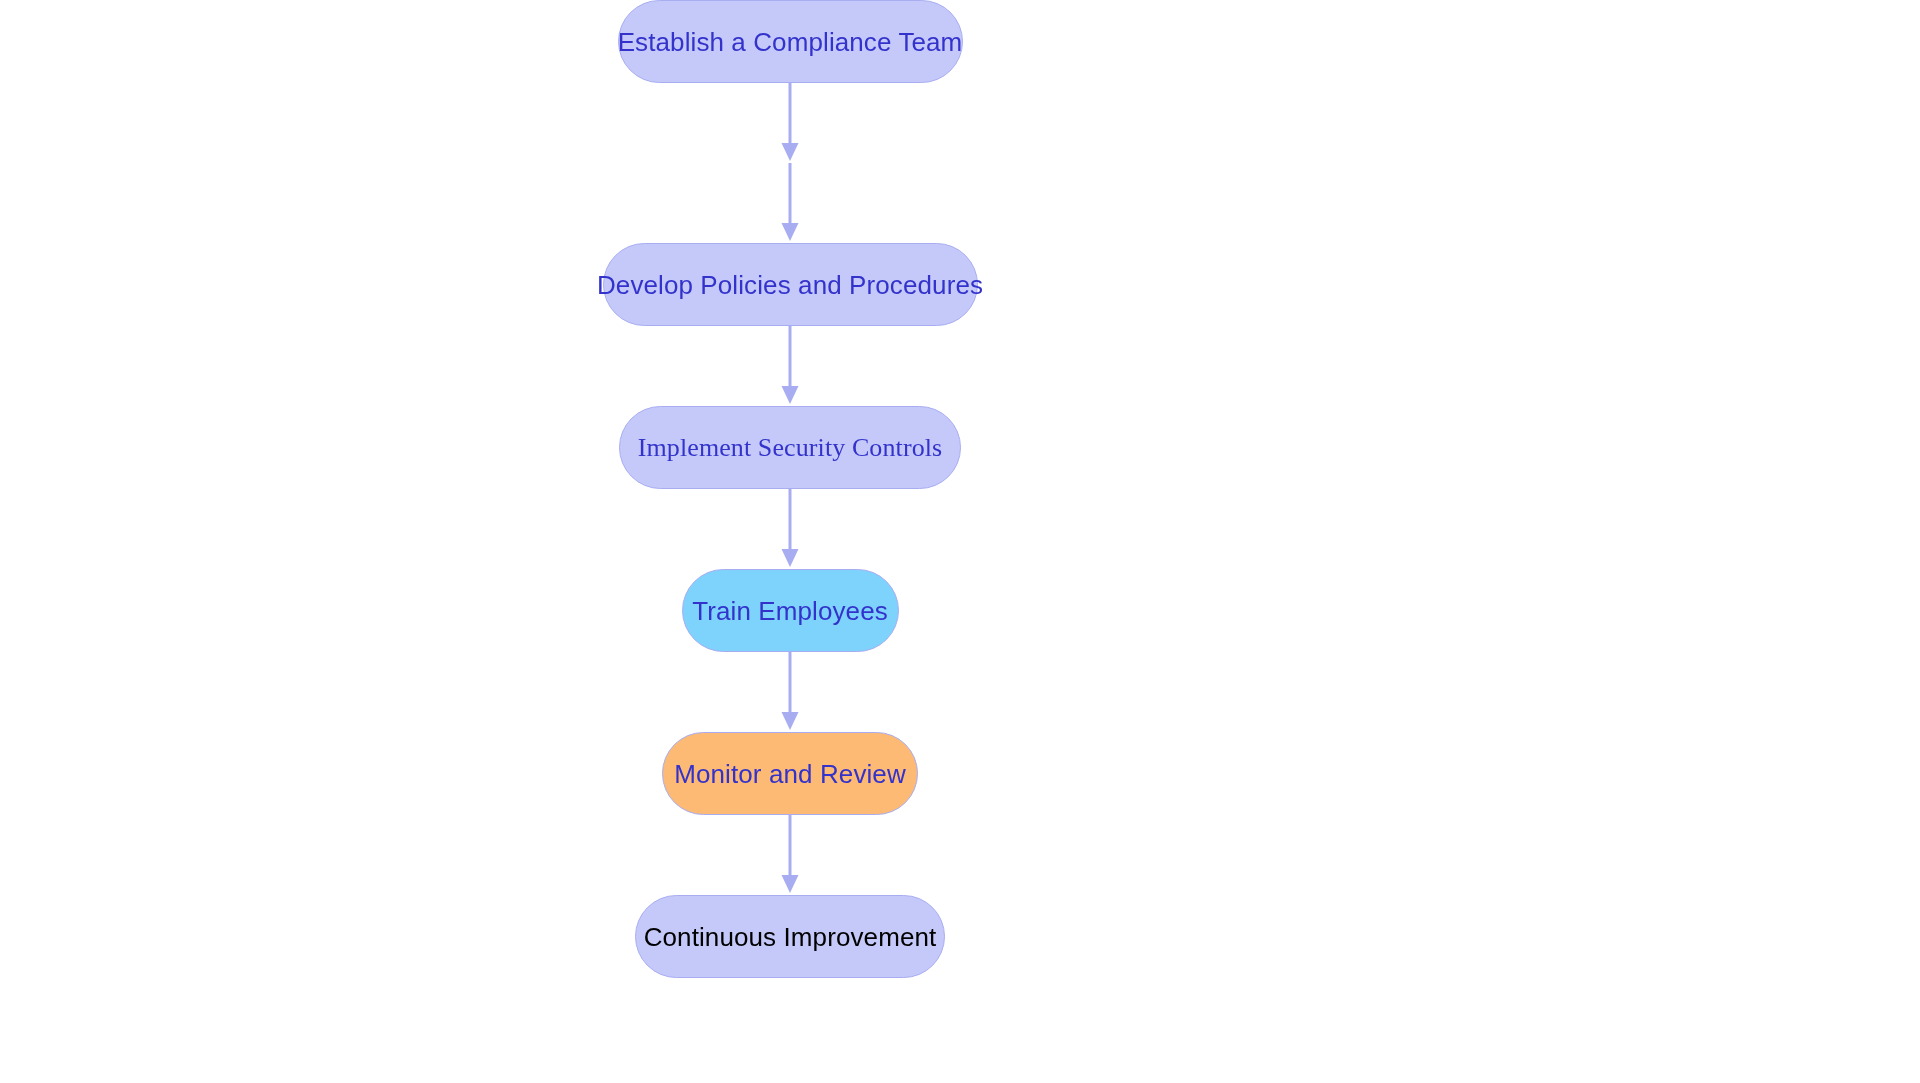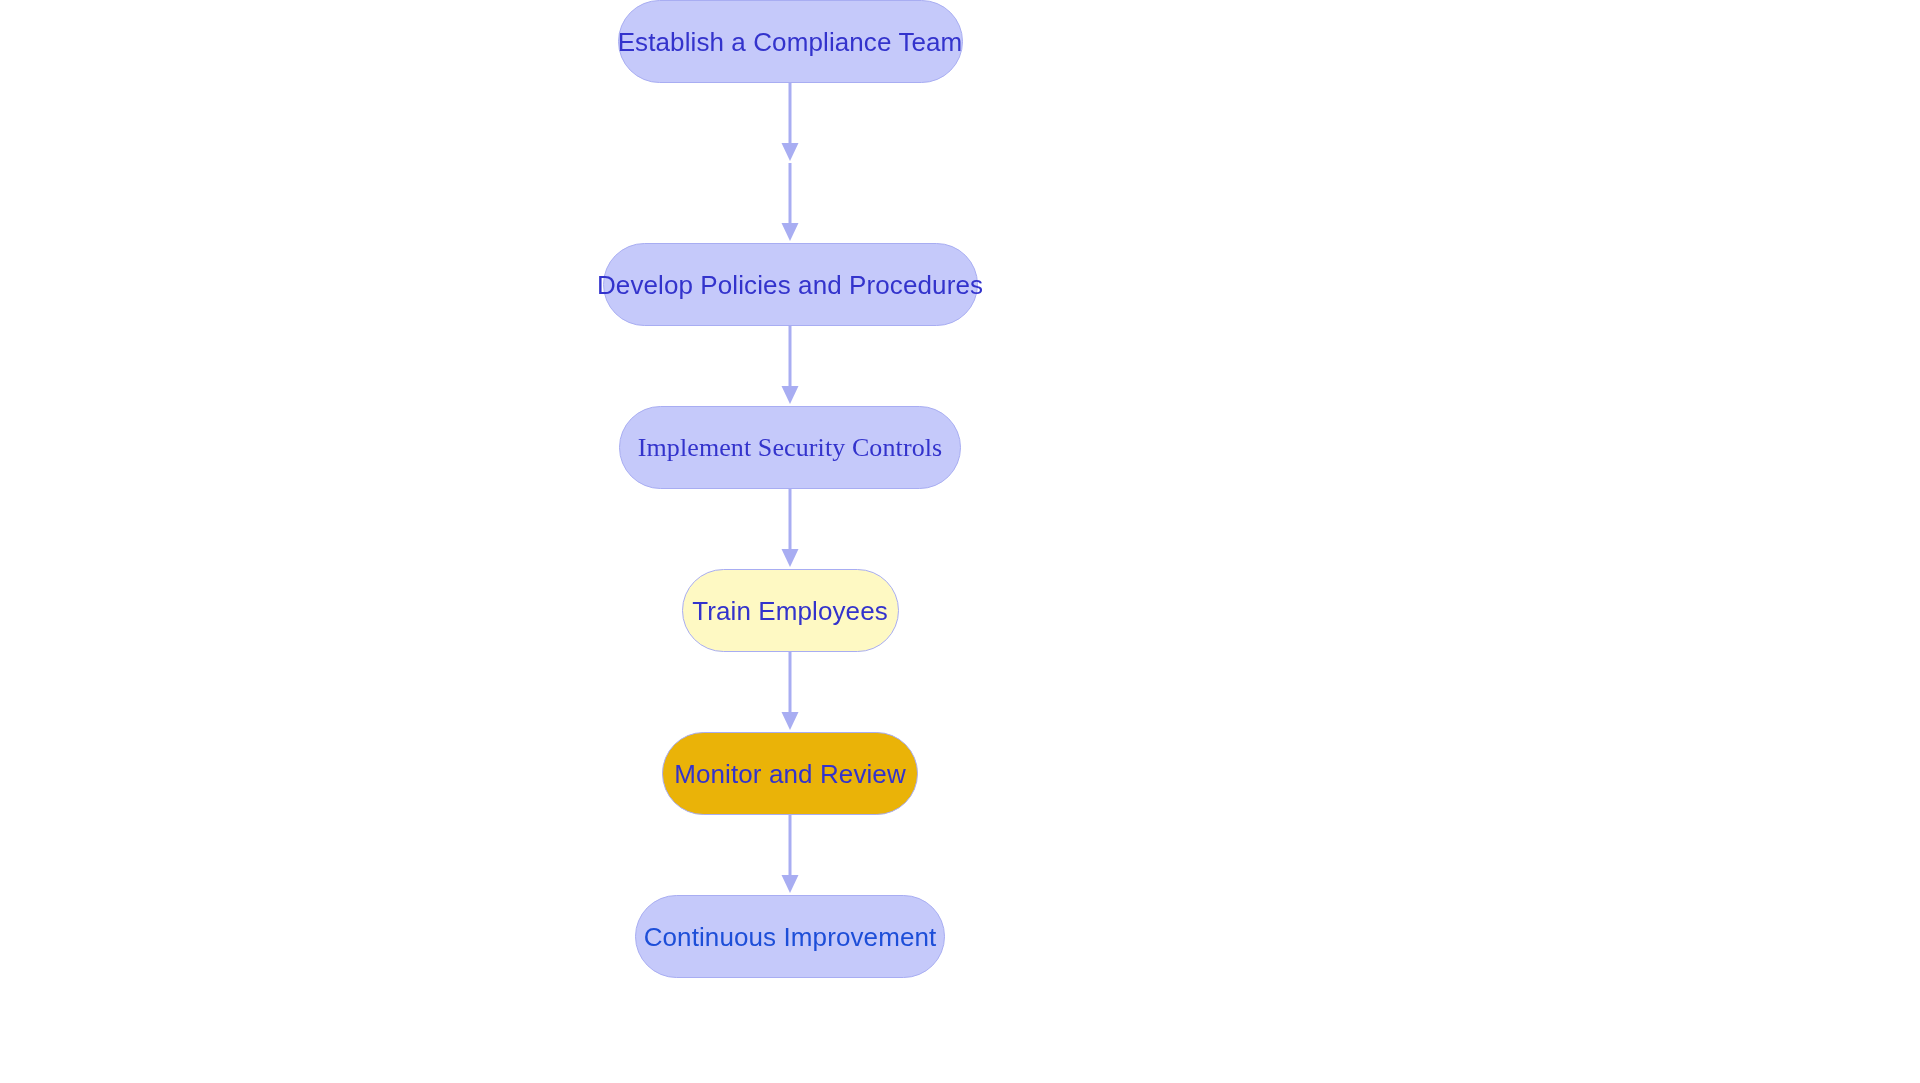"Train Employees" div.flow-node { background: #fef9c3 -> #7dd3fc }
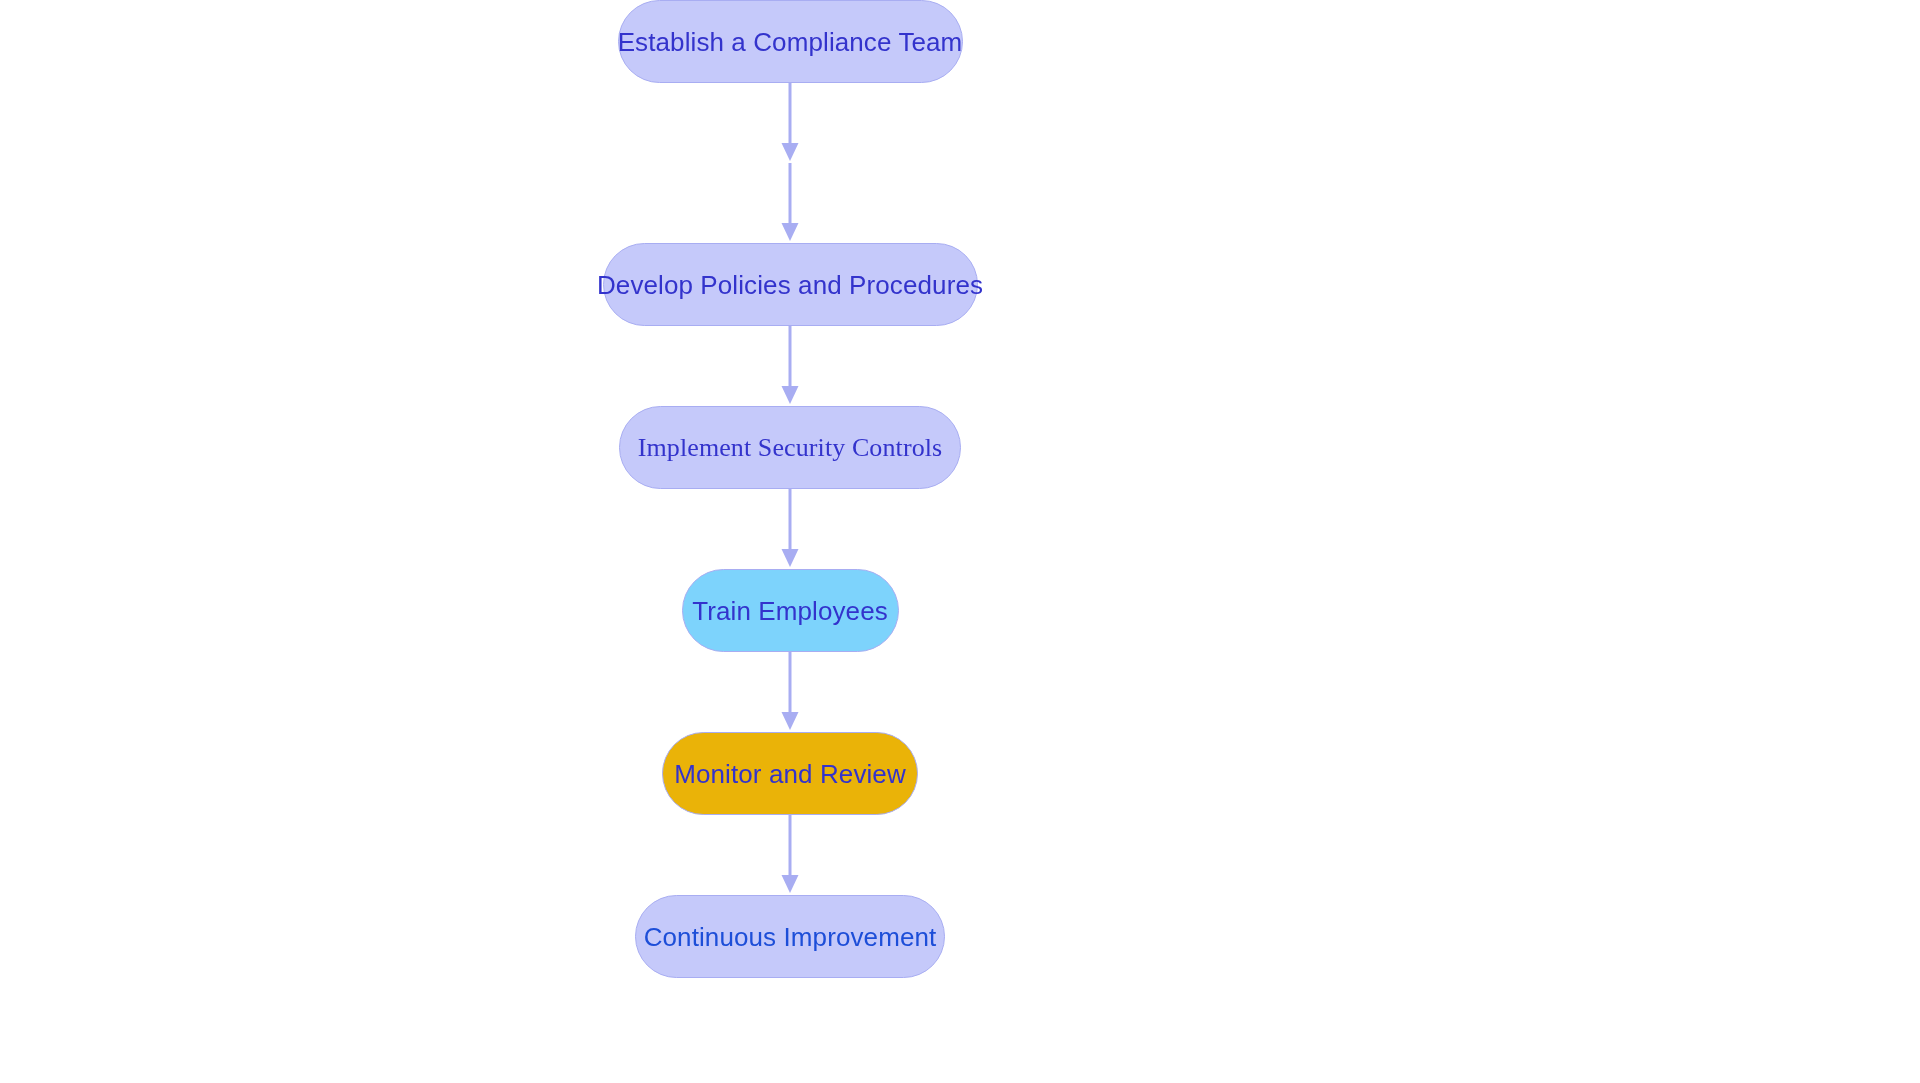"Monitor and Review" div.flow-node { background: #eab308 -> #fdba74 }
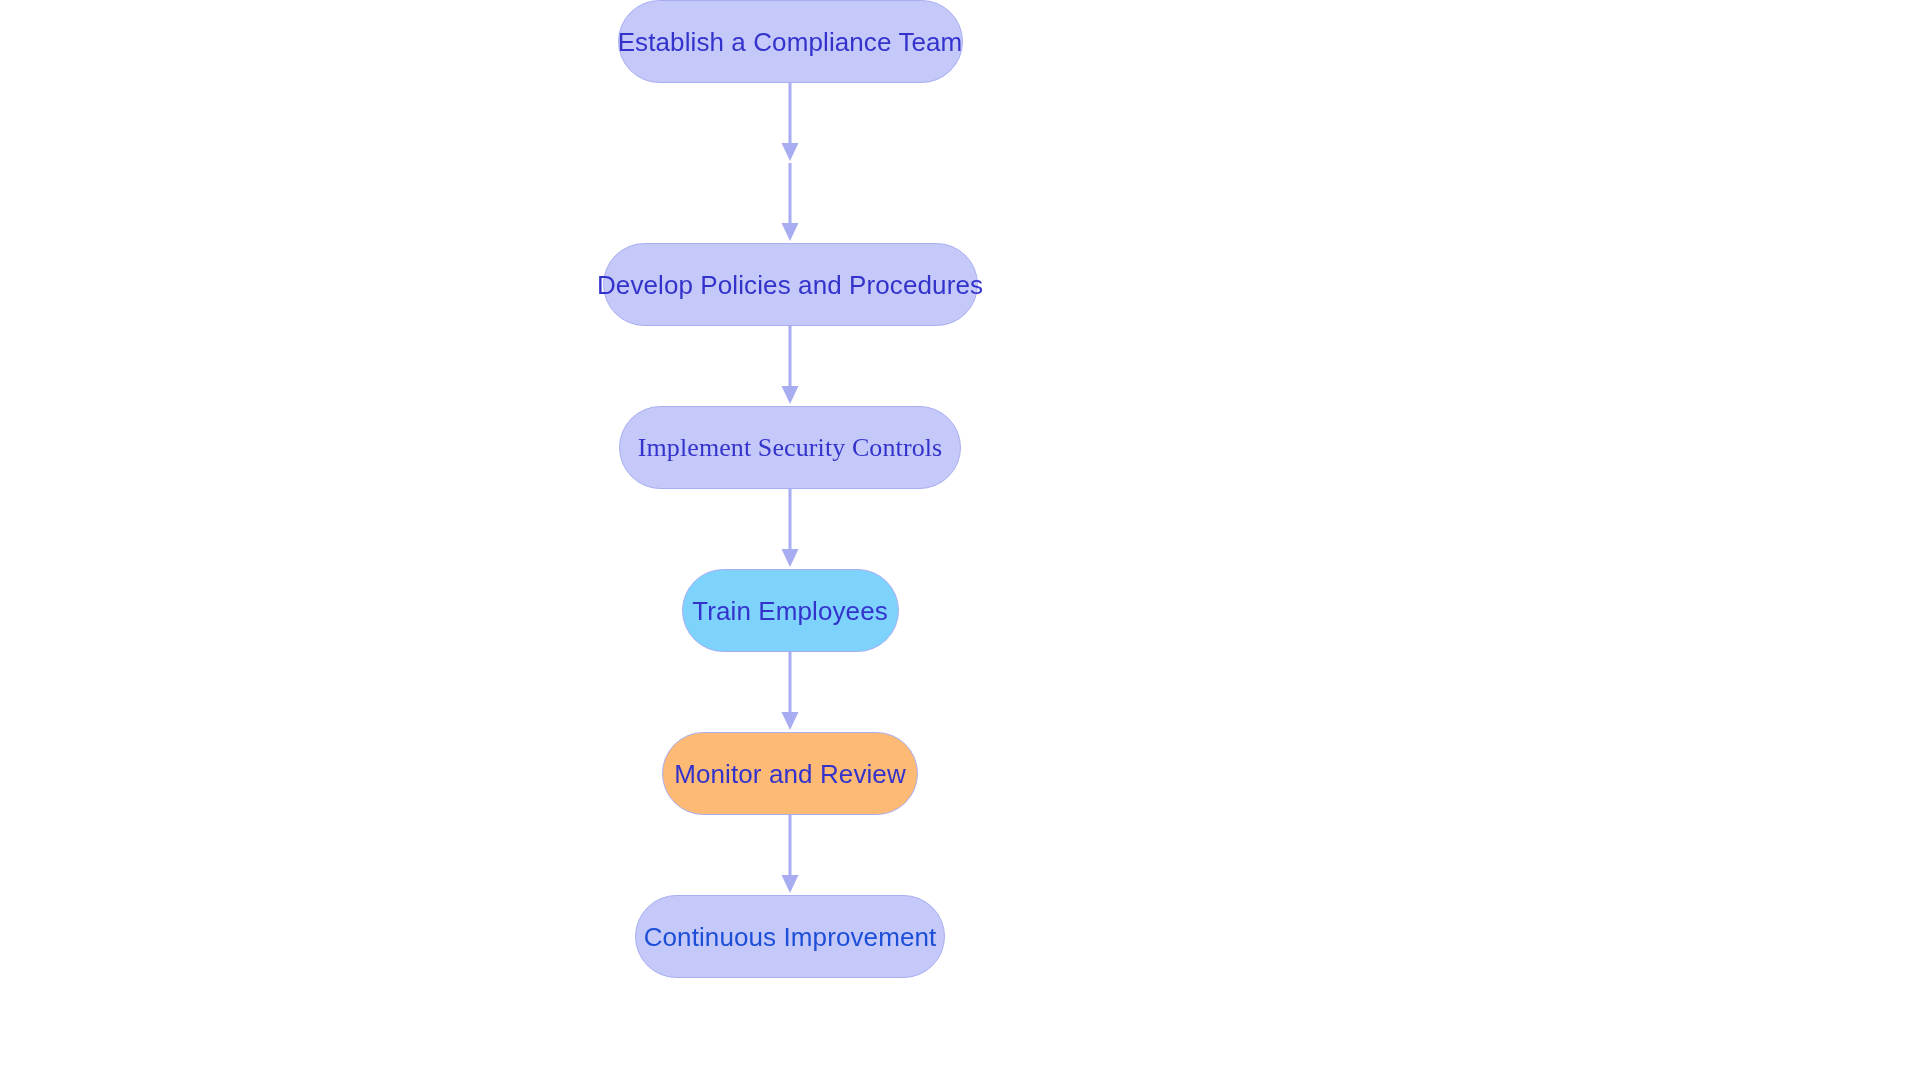"Continuous Improvement" span.flow-node-label { color: #1d4ed8 -> #000000 }
